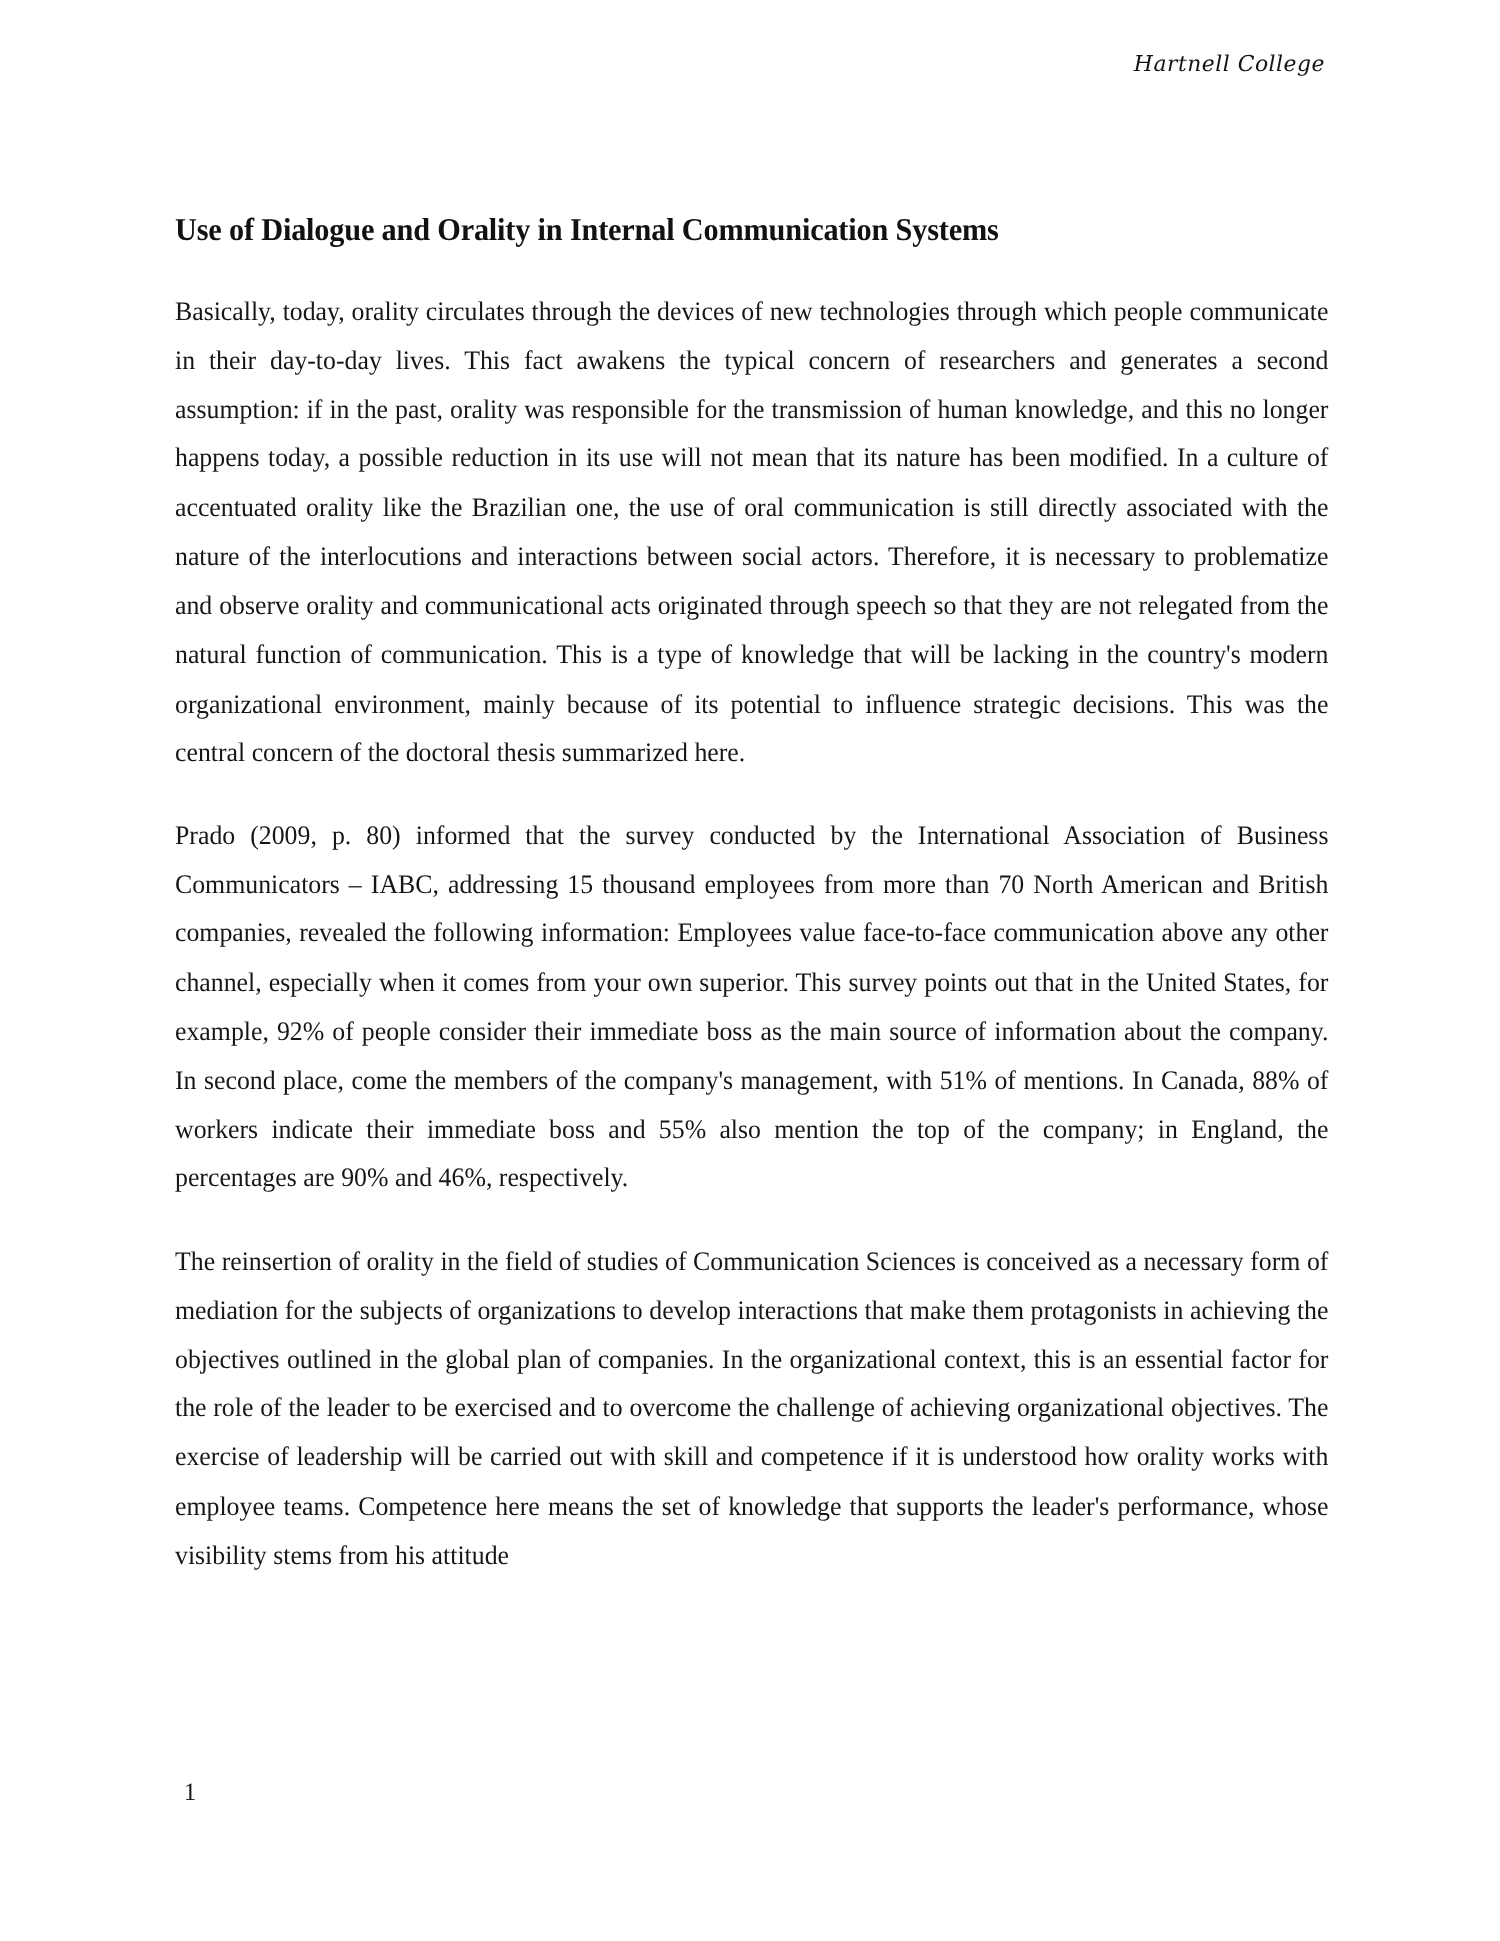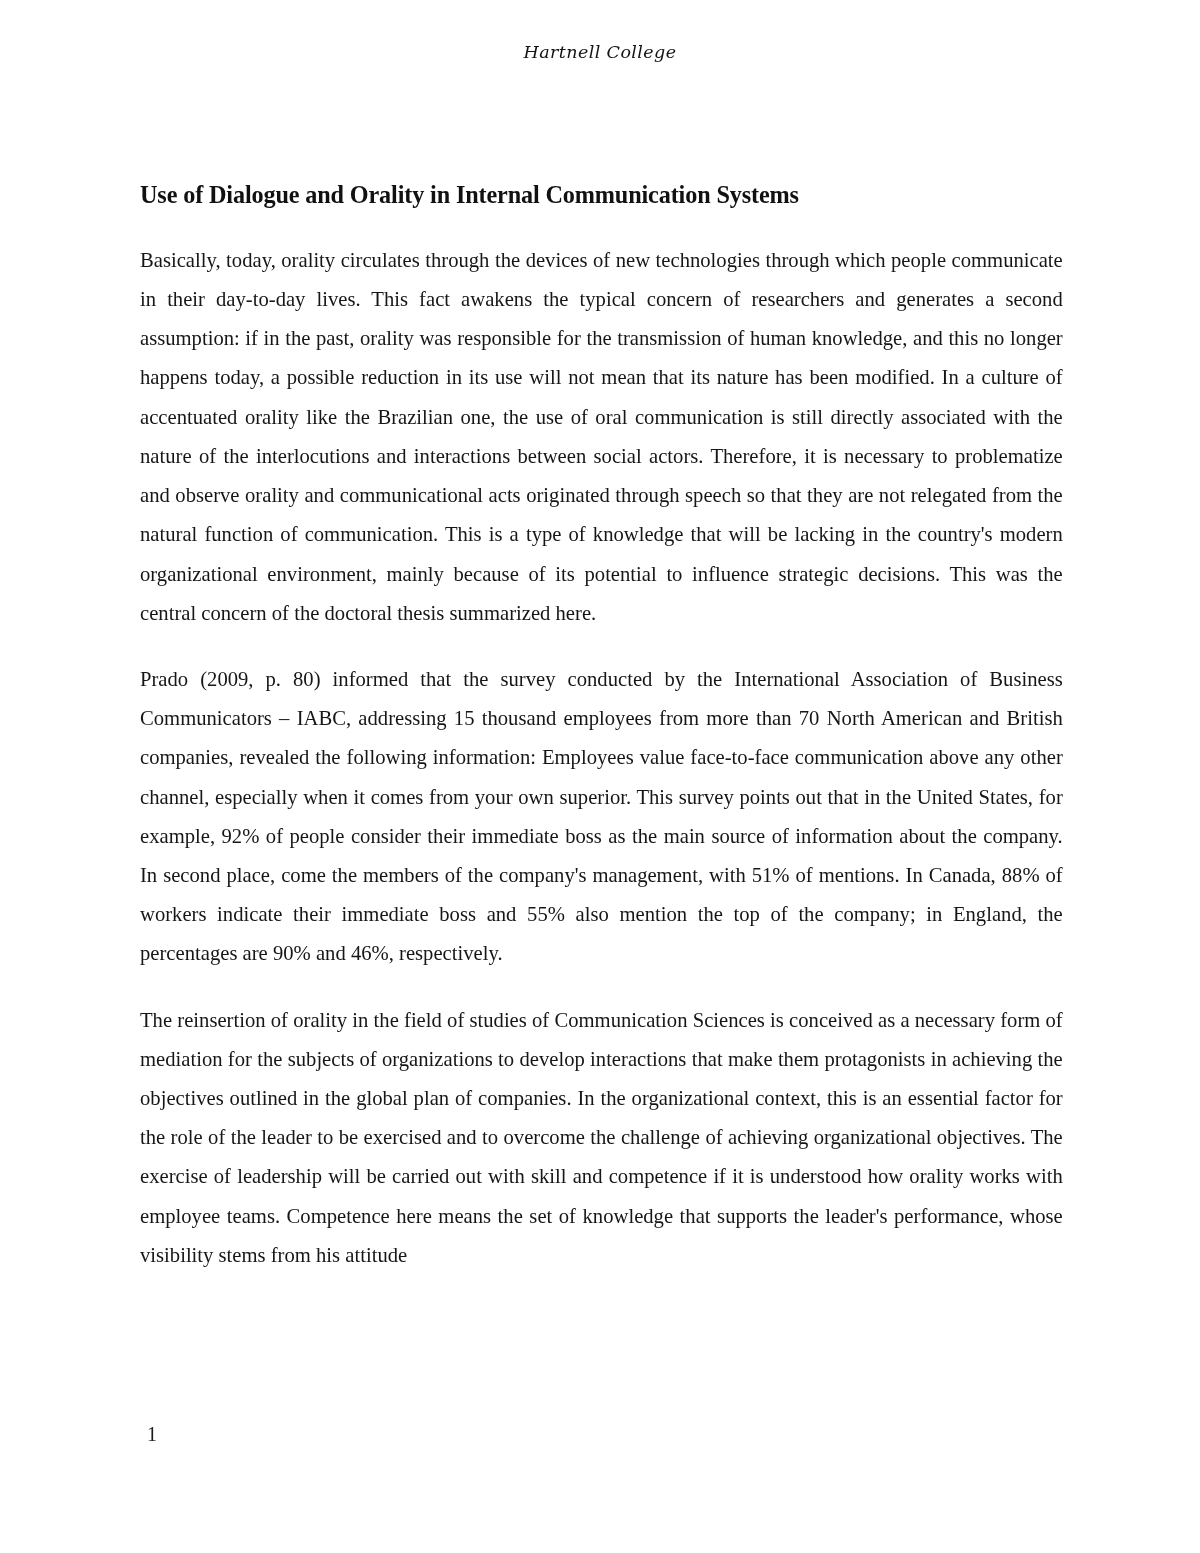"Hartnell College" .header { text-align: center -> right }
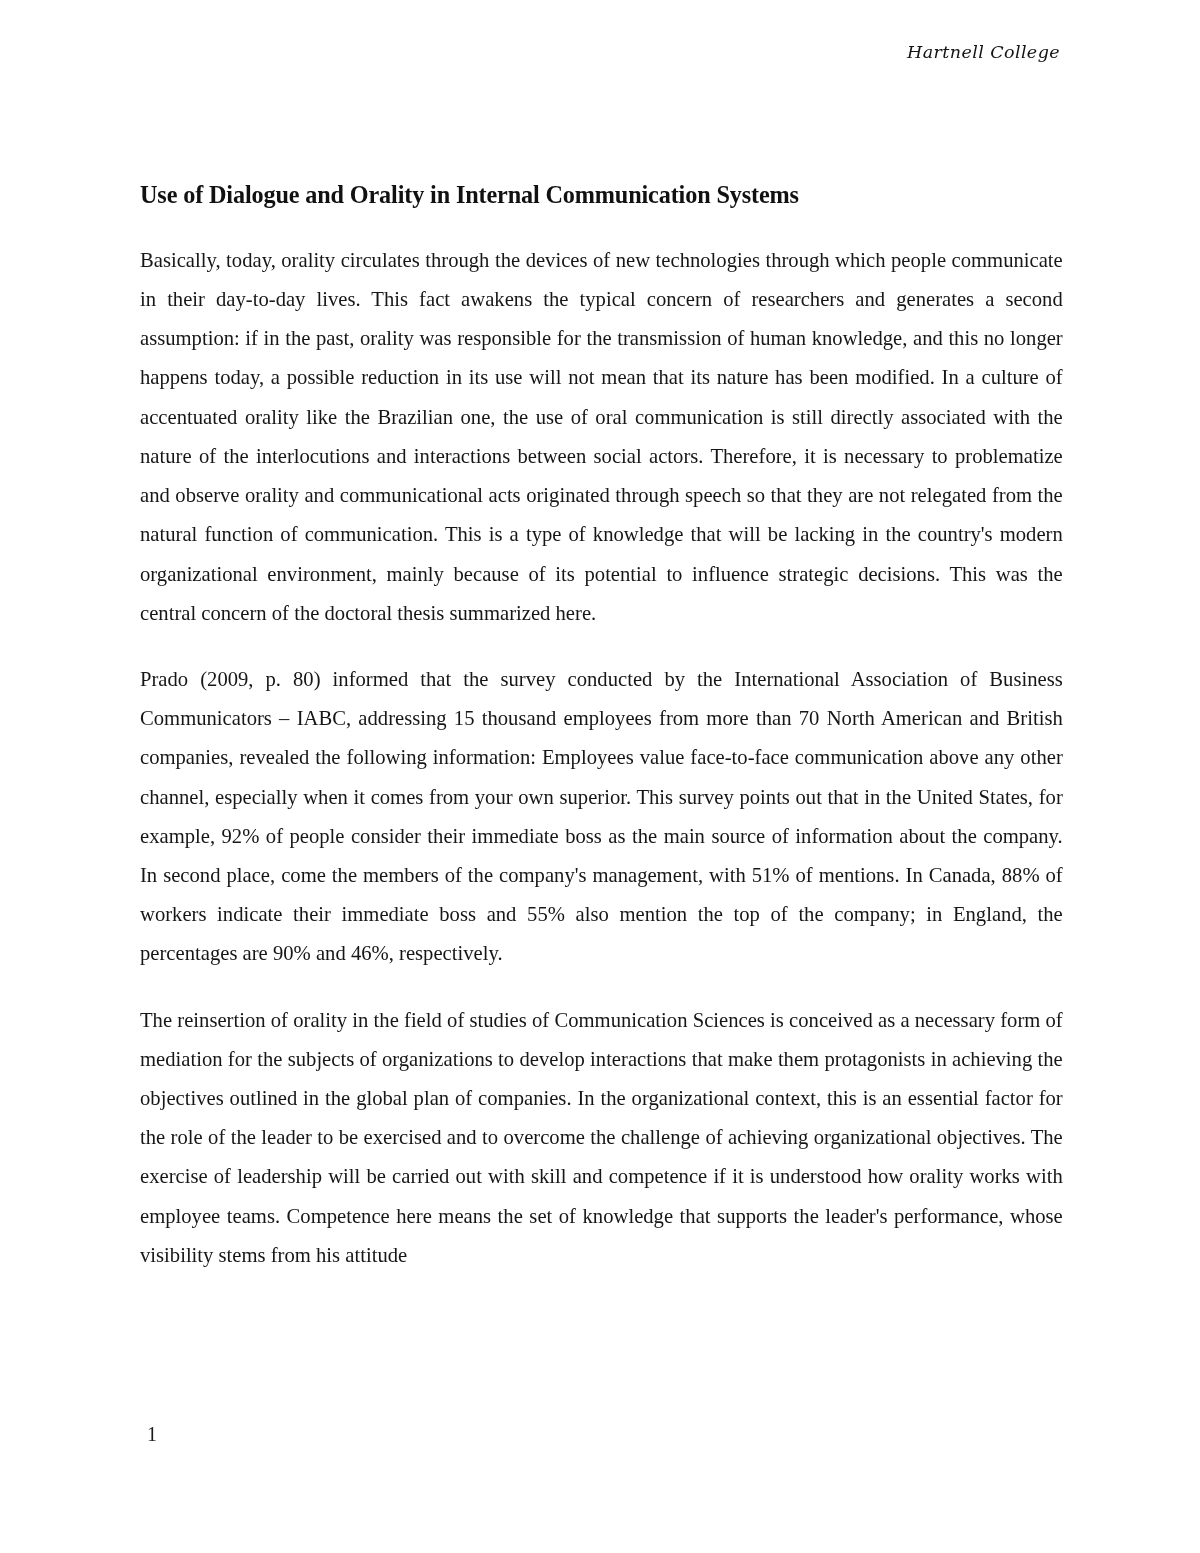"Use of Dialogue and Orality" .content { top: 179px -> 168px }
